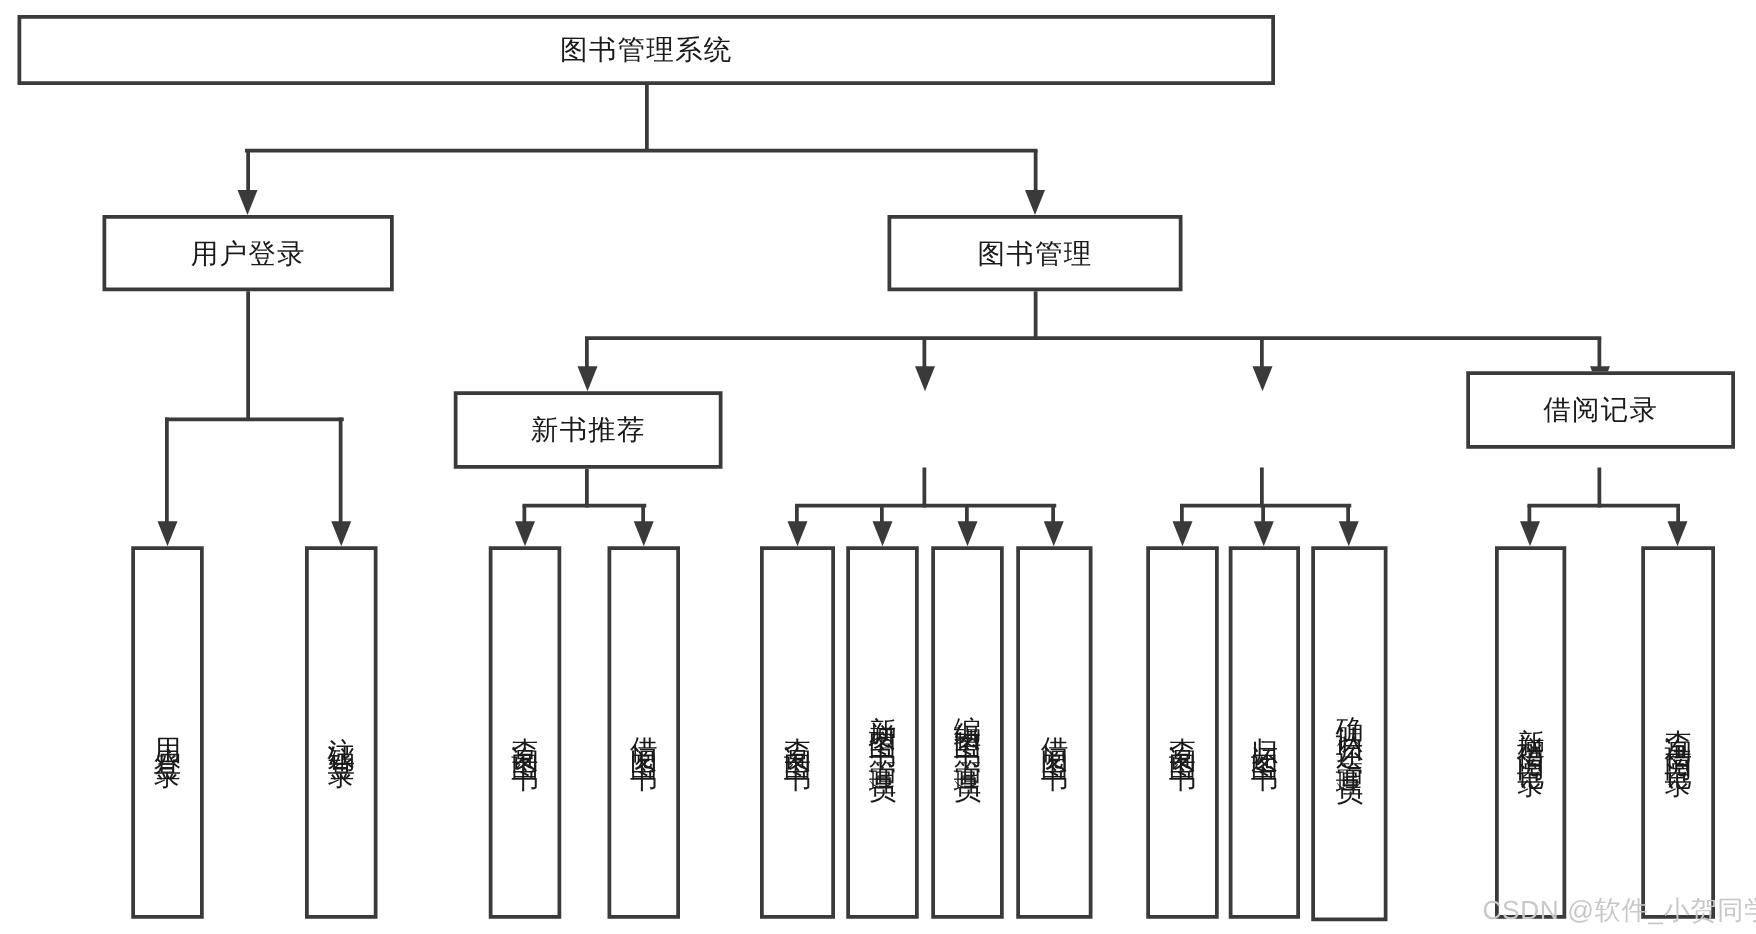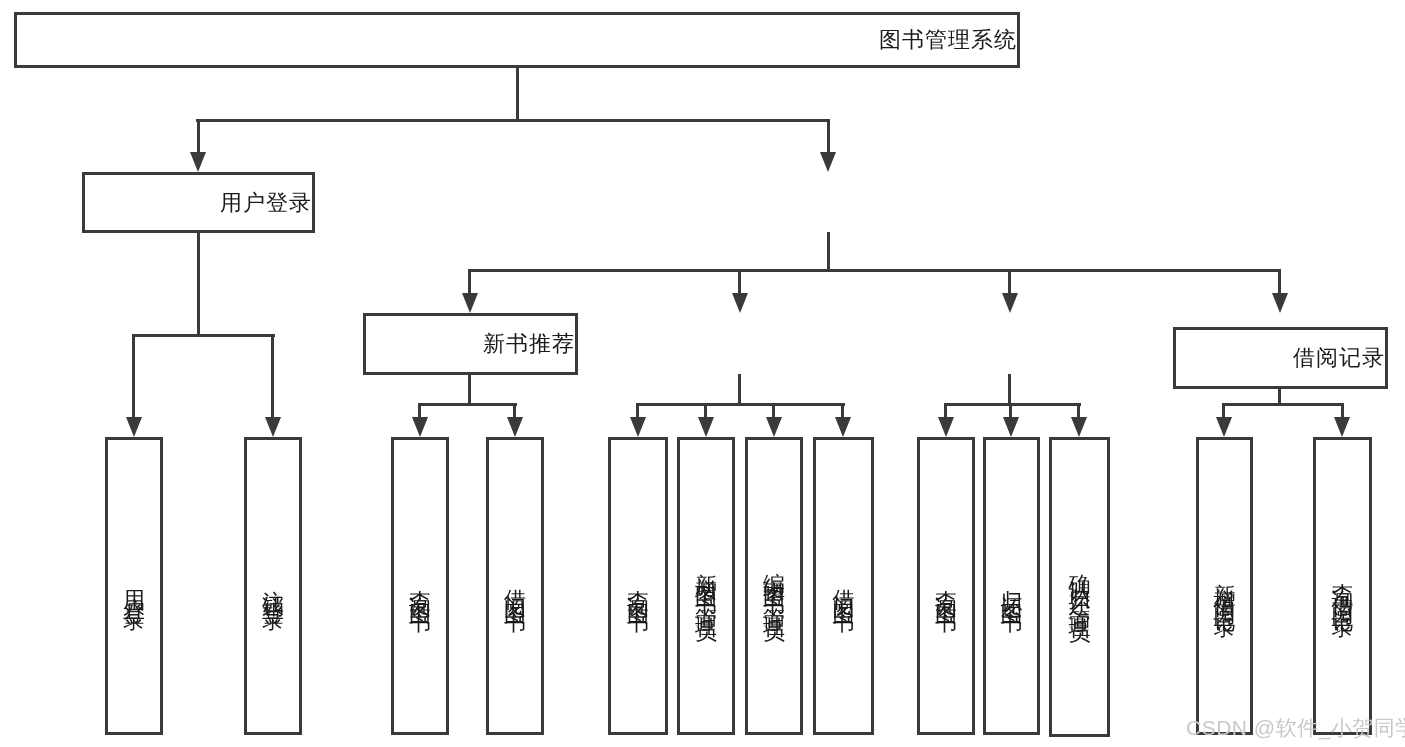"图书管理系统" .hbox { justify-content: flex-end -> center }
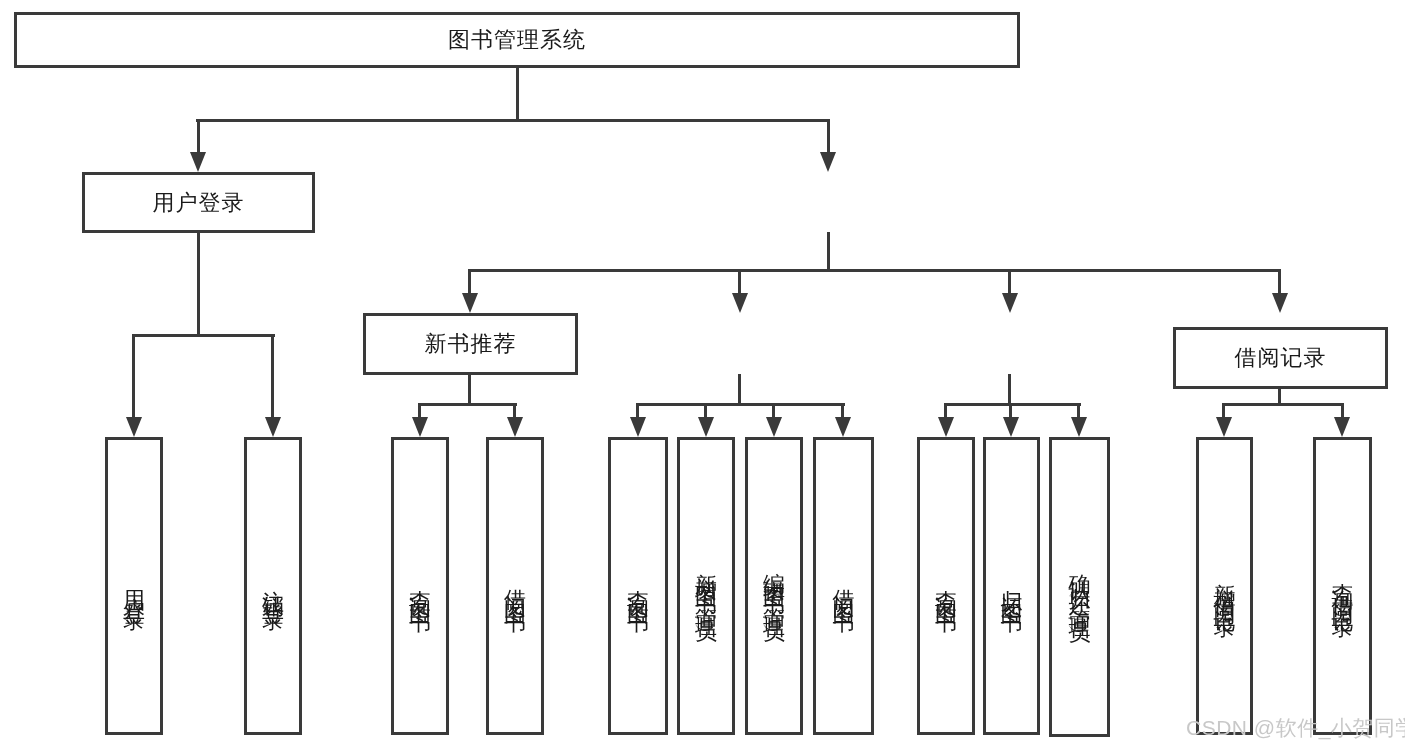"图书管理" div.hbox { html: none -> <div> <span>图书管理</span> </div> }
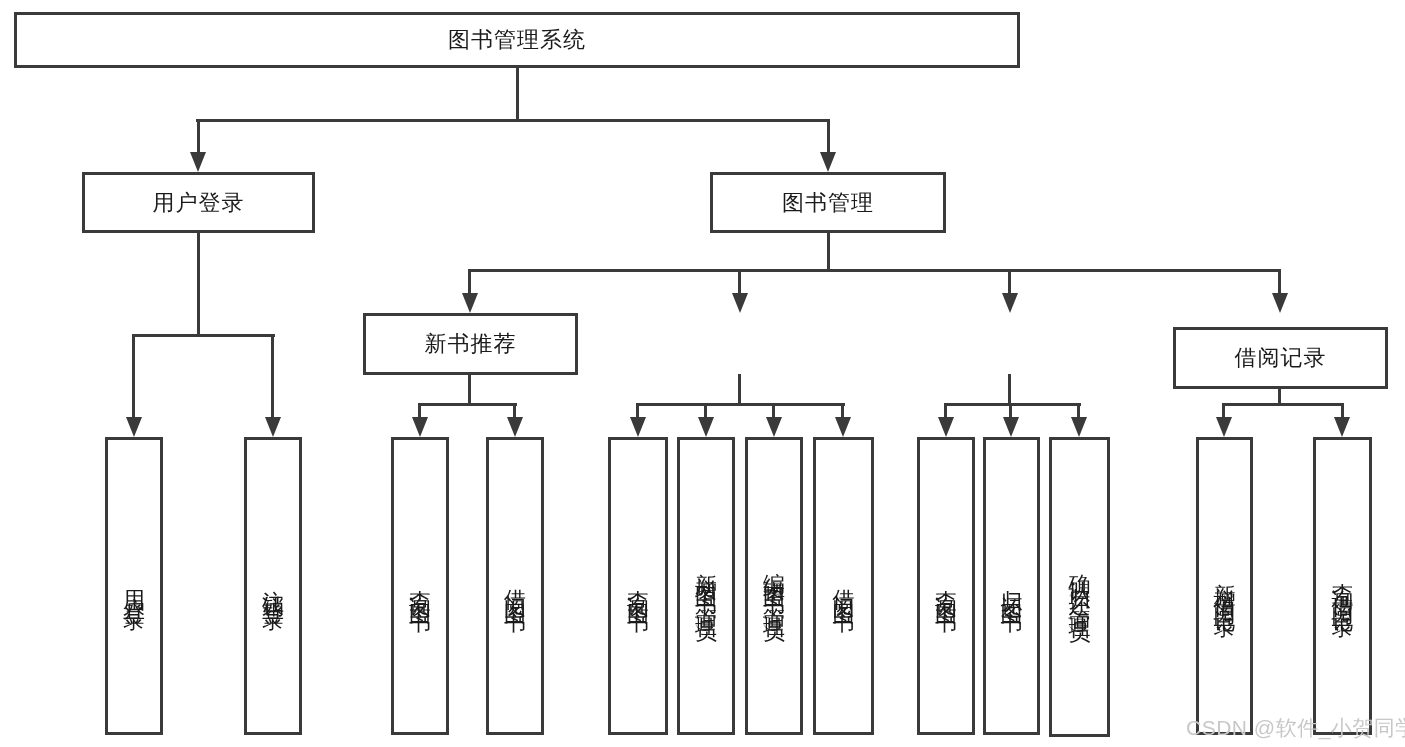"借阅记录" div.hbox { top: 327px -> 297px }
